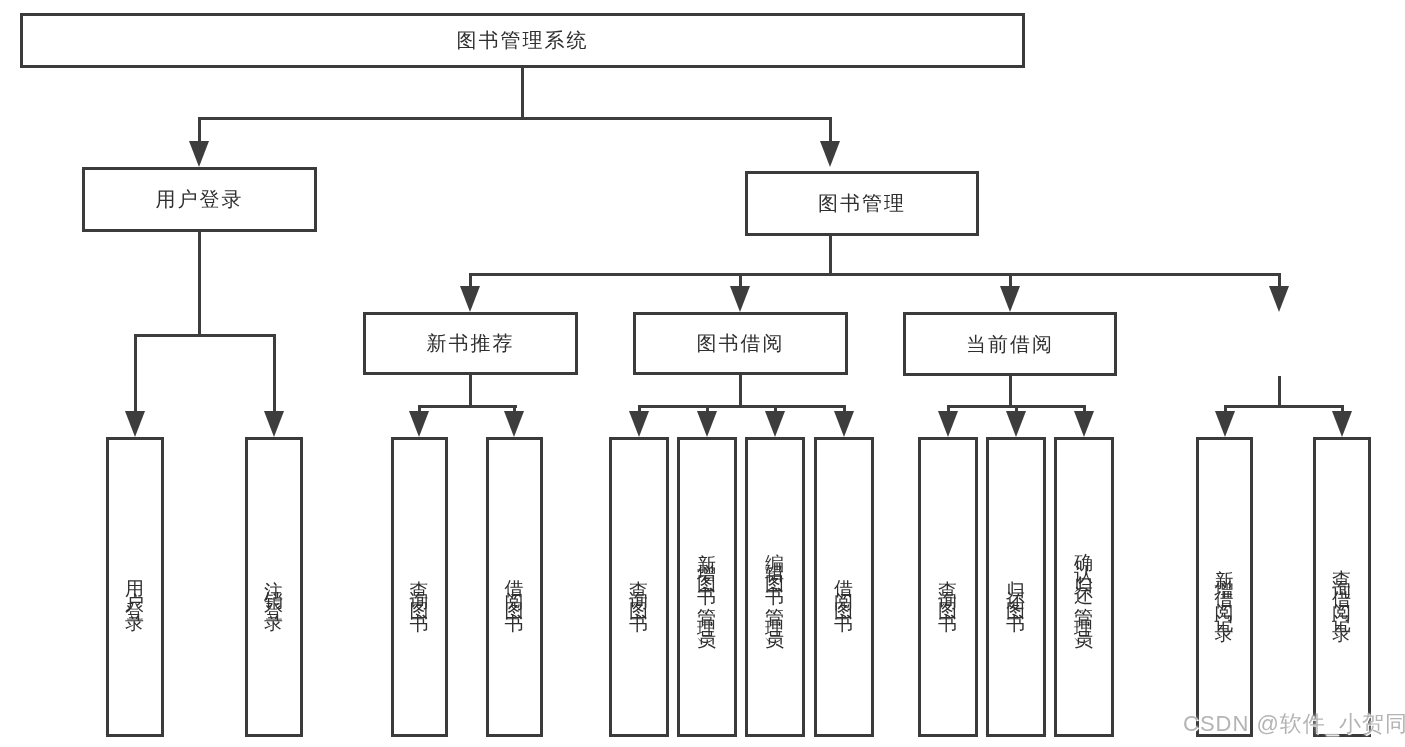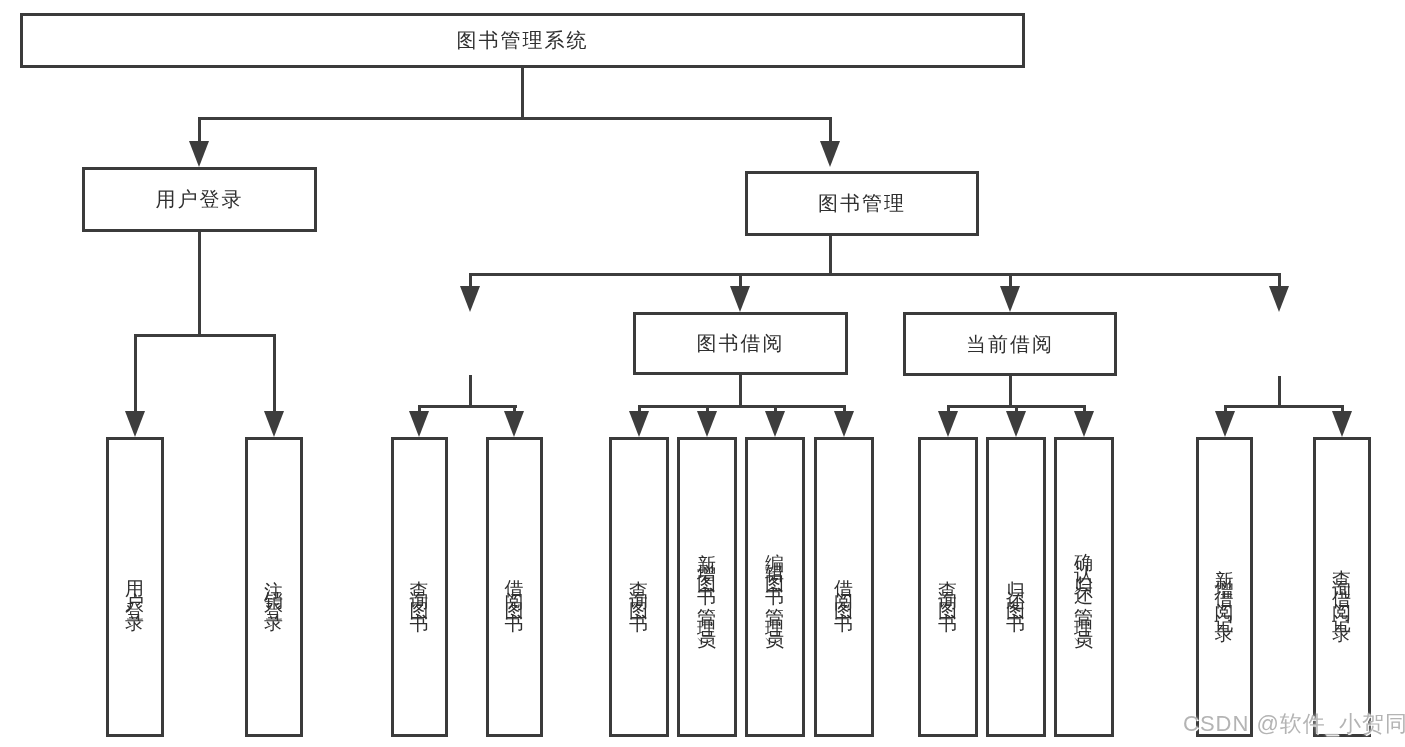"新书推荐" div.box { html: none -> <div> <span>新书推荐</span> </div> }
